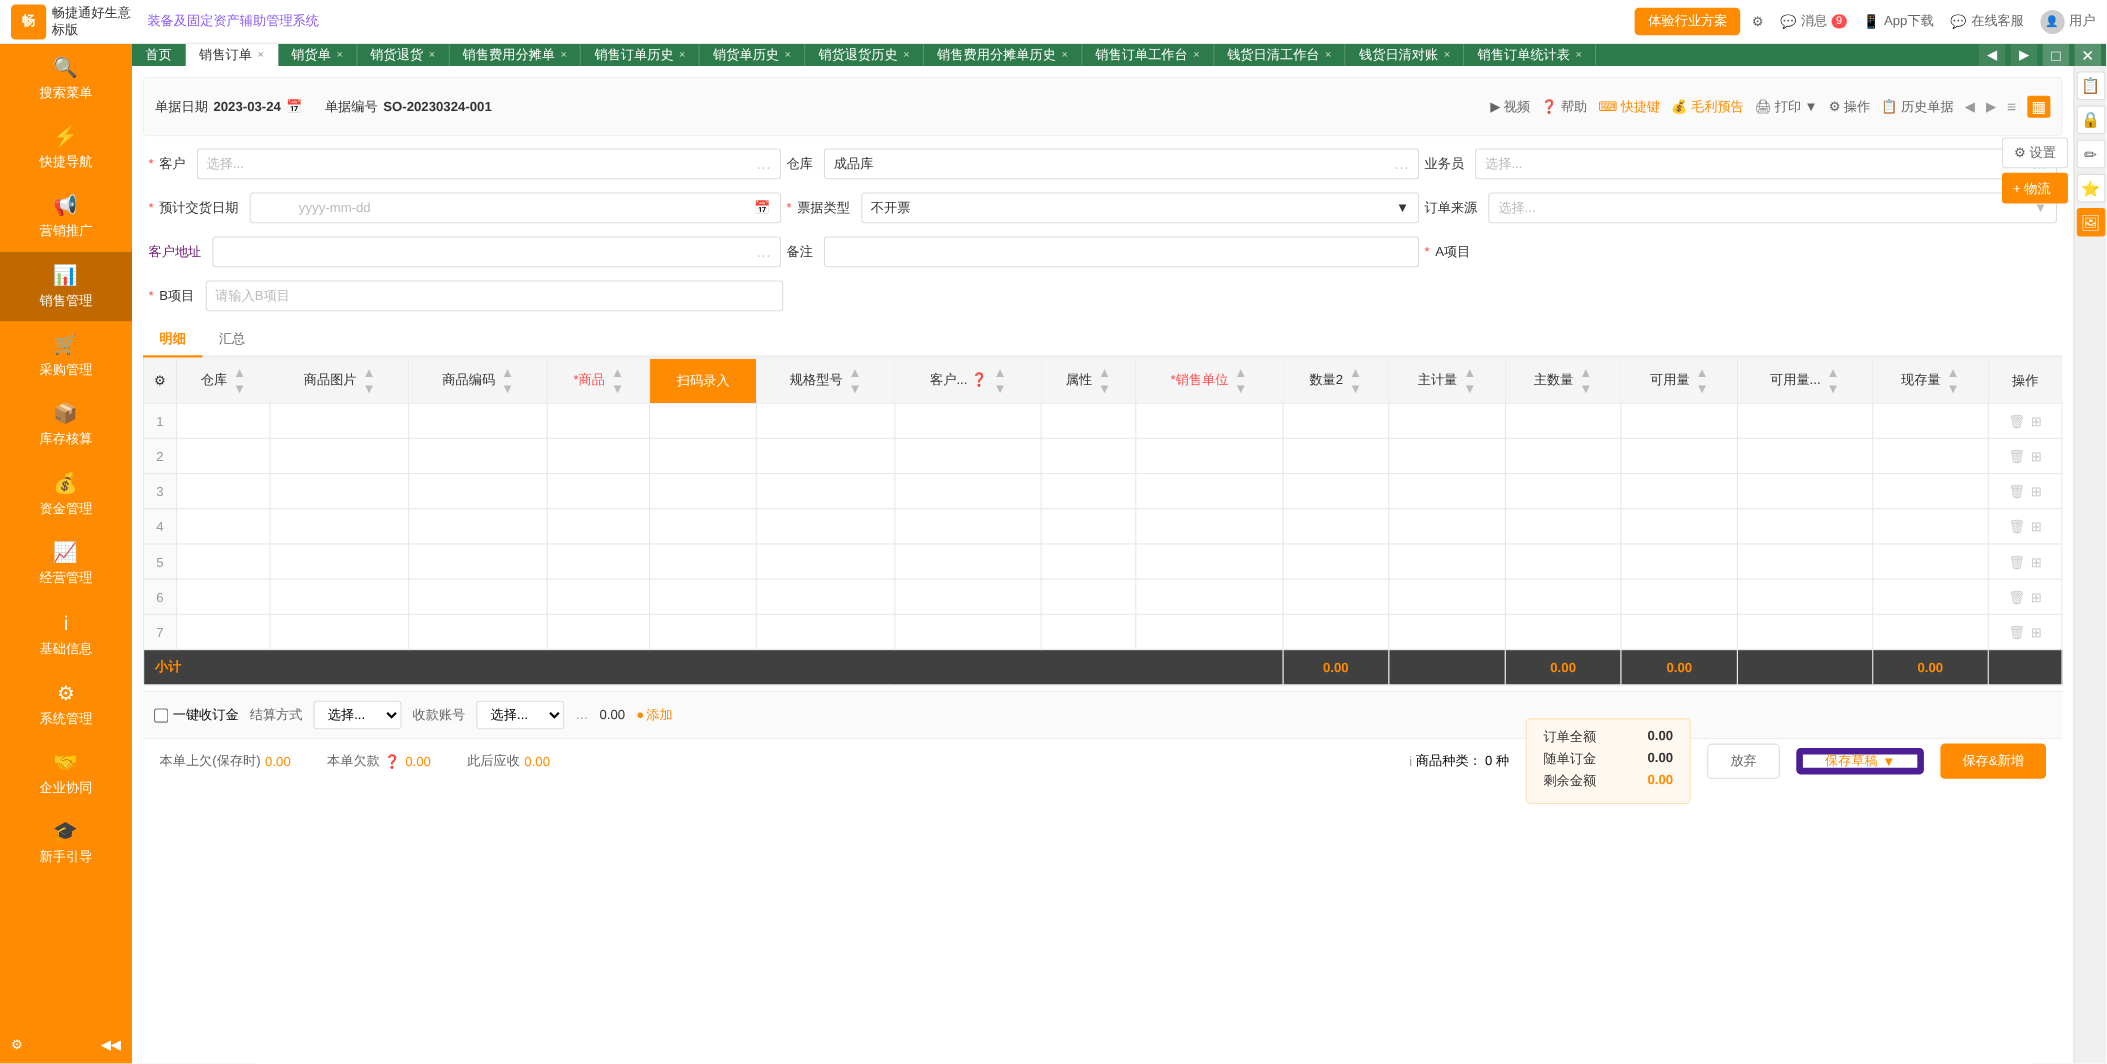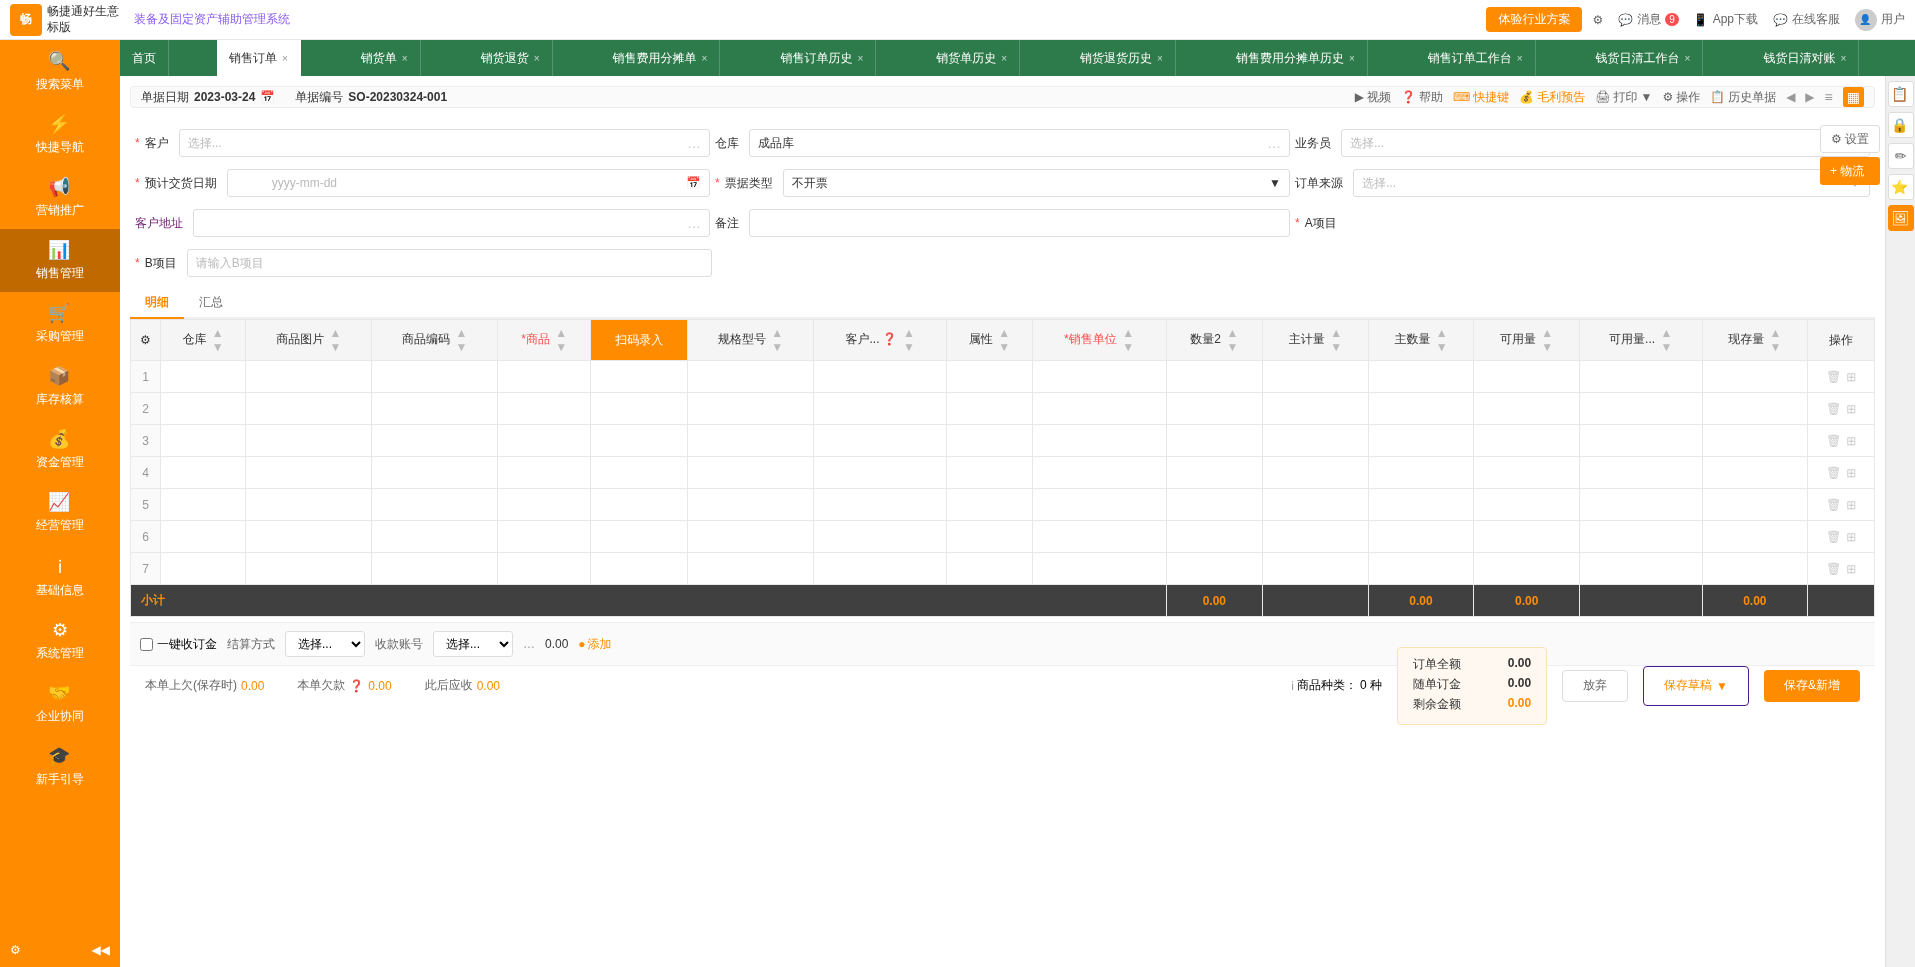"首页" .tab-bar { gap: 48px -> none; height: 36px -> 20px }
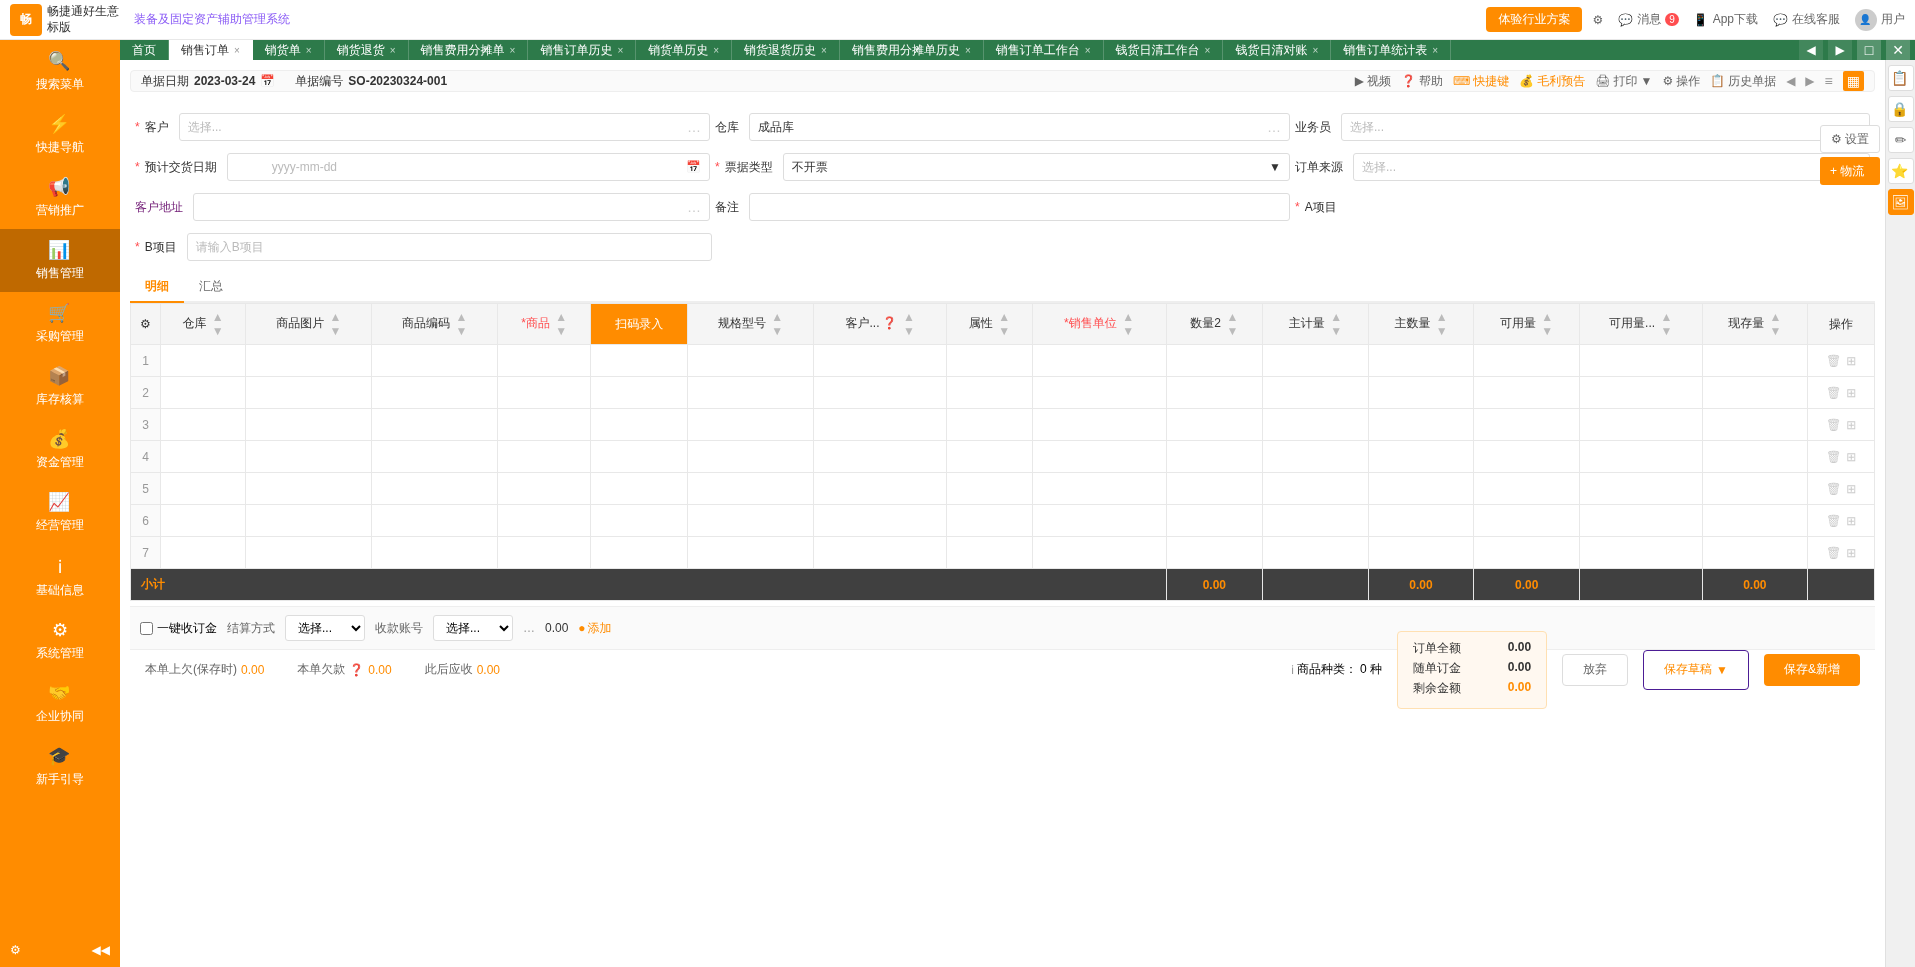"单据日期" .form-header { margin-bottom: 10px -> none; padding: 0 10px -> 16px 10px }
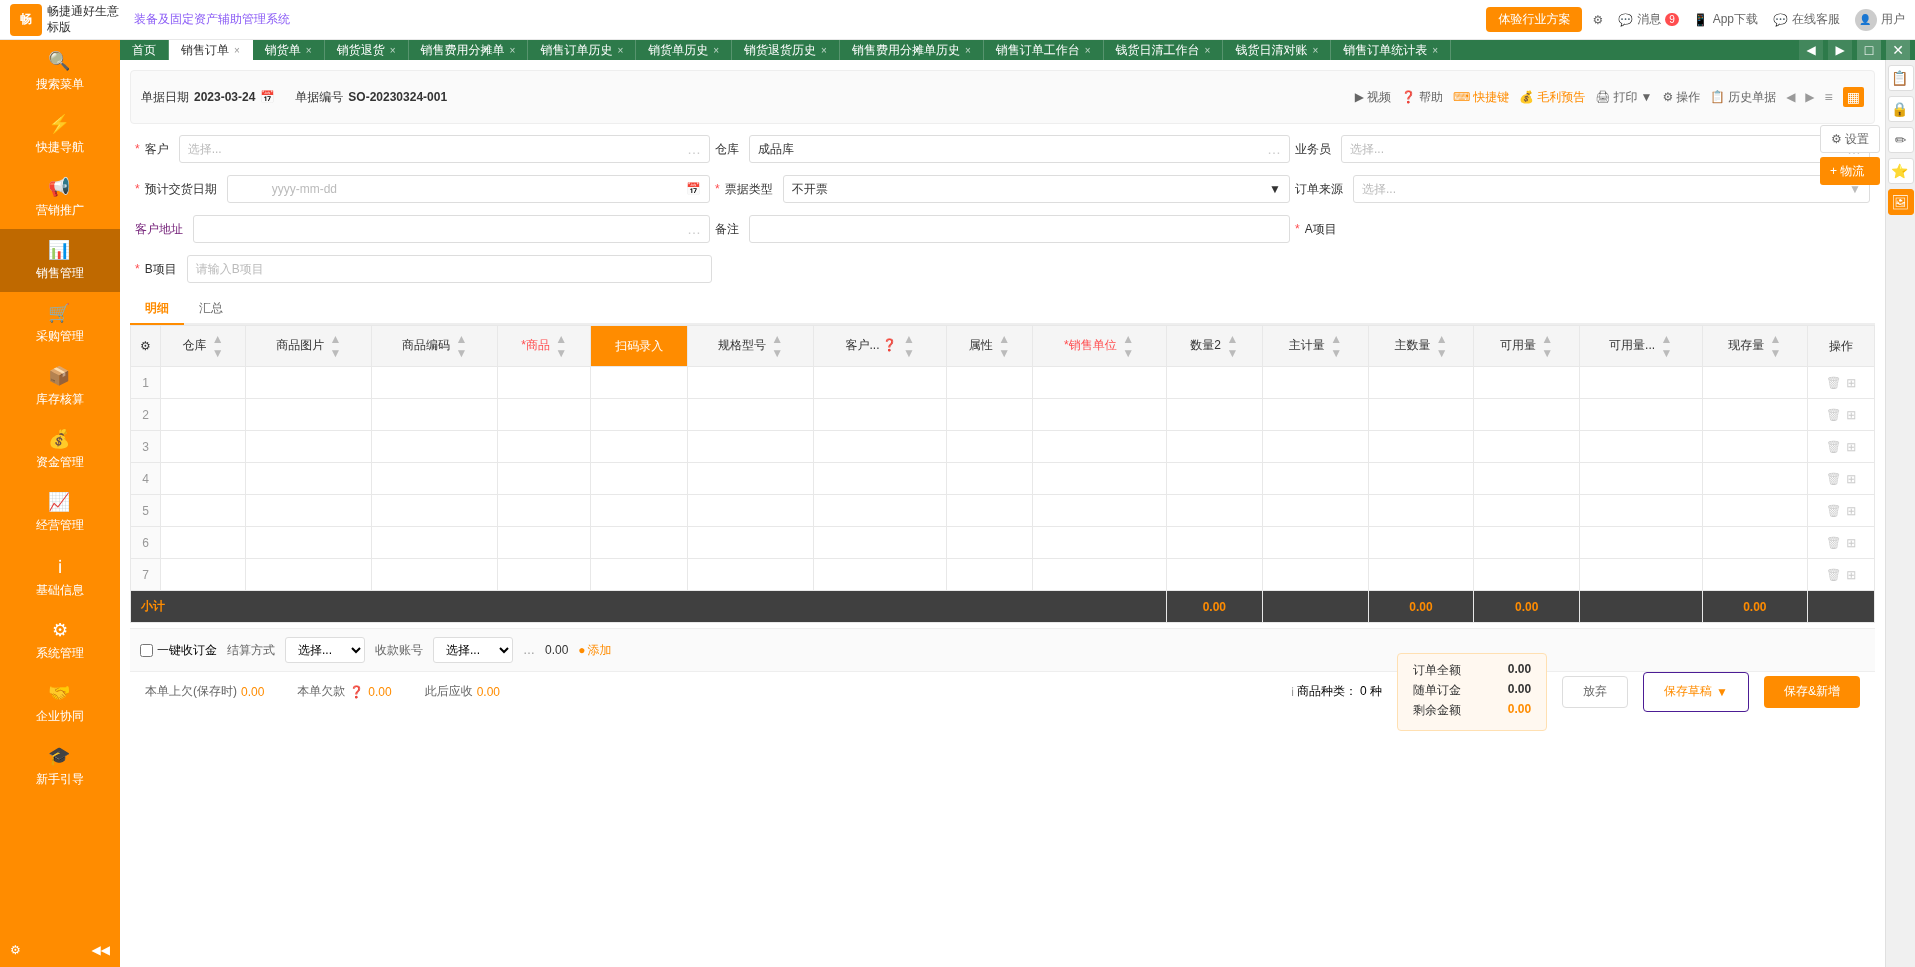"保存草稿" .save-draft-btn { border: 1px solid #4c1d95 -> 6px solid #4c1d95; height: 40px -> 24px }
